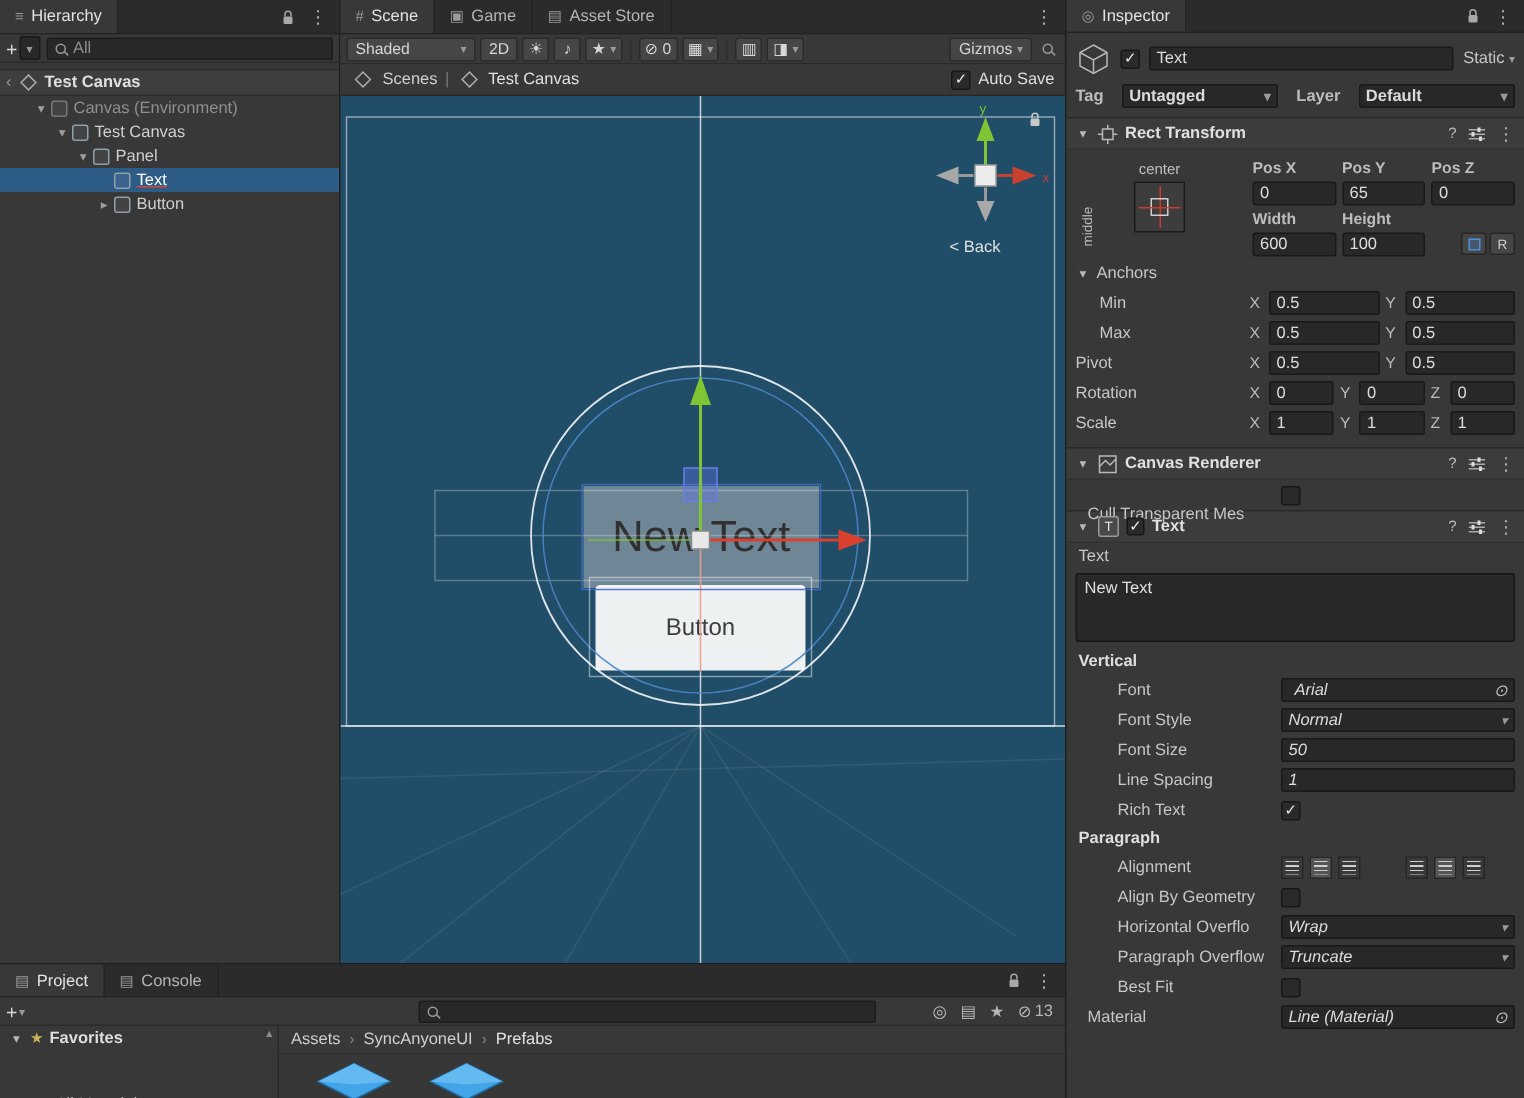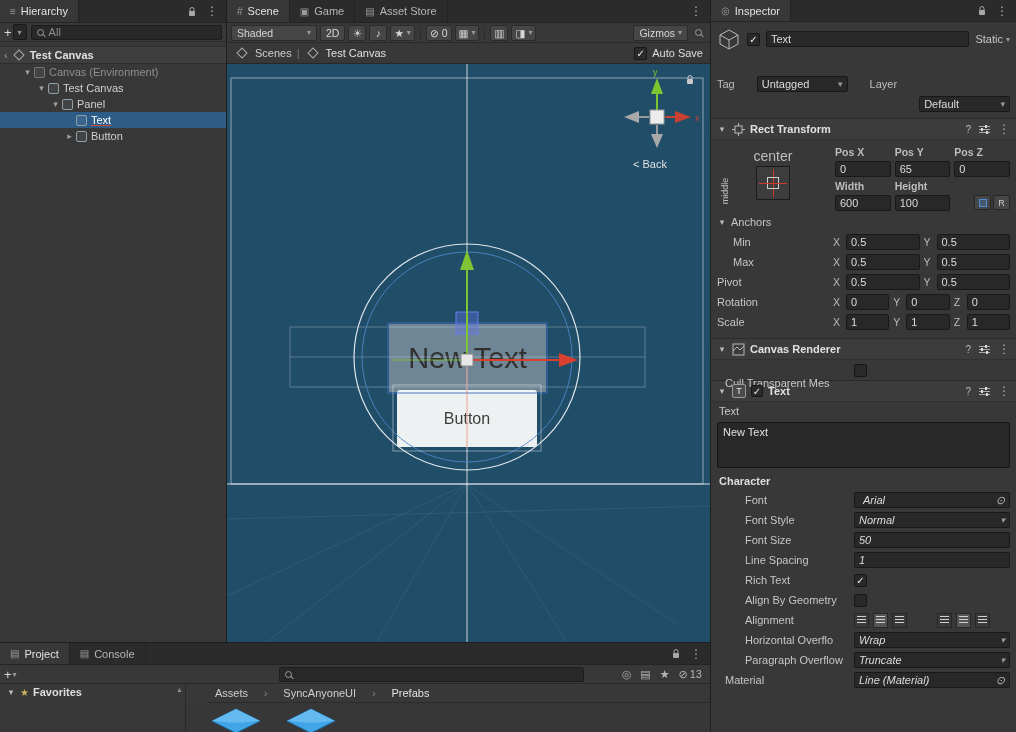"Tag" .tag-row { font-weight: none -> bold; gap: 22px -> 12px }
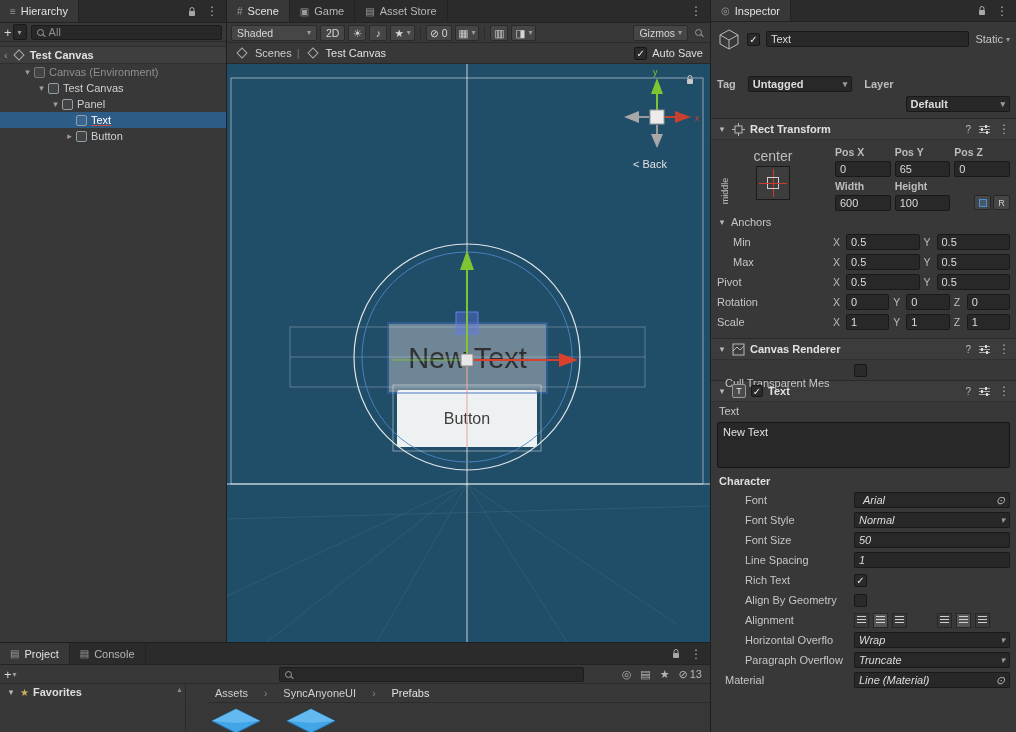"Default" div.dd { margin-top: 40px -> none }
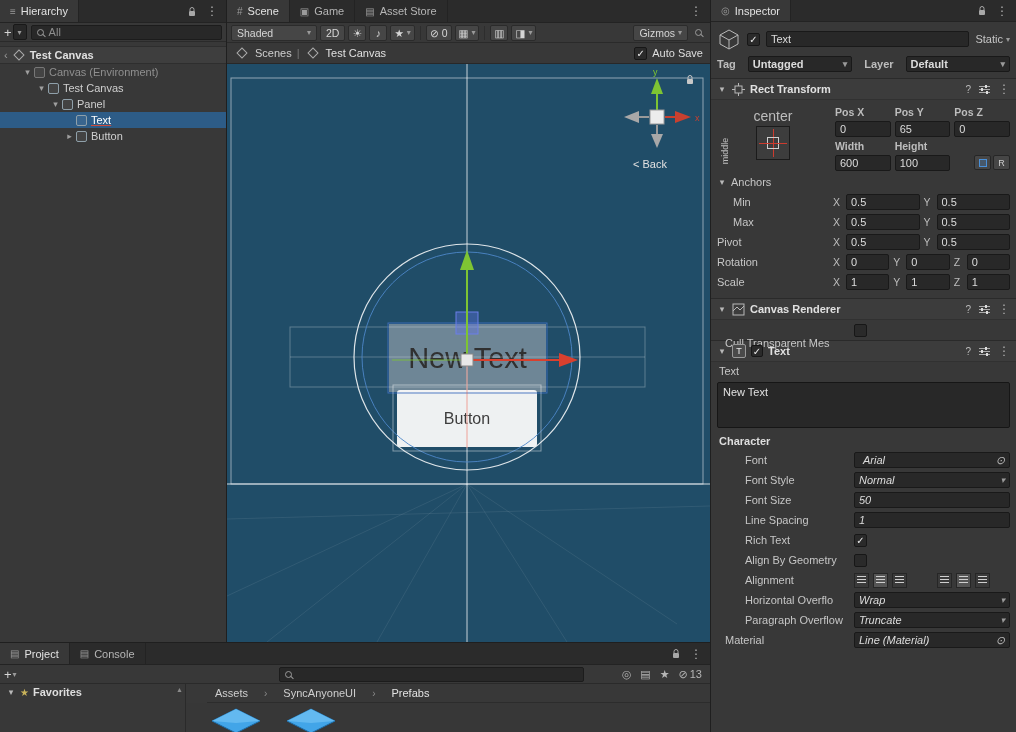"center" .anchor-h { font-size: 14px -> 10px }
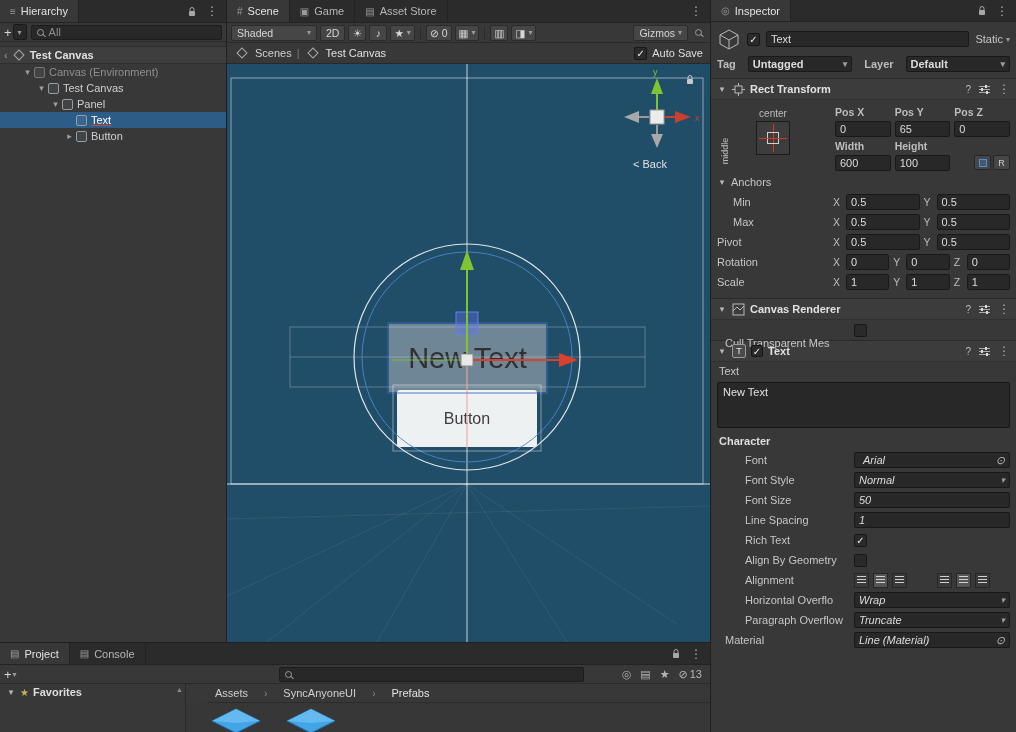"Character" div.sec-title { text: Character -> Vertical }
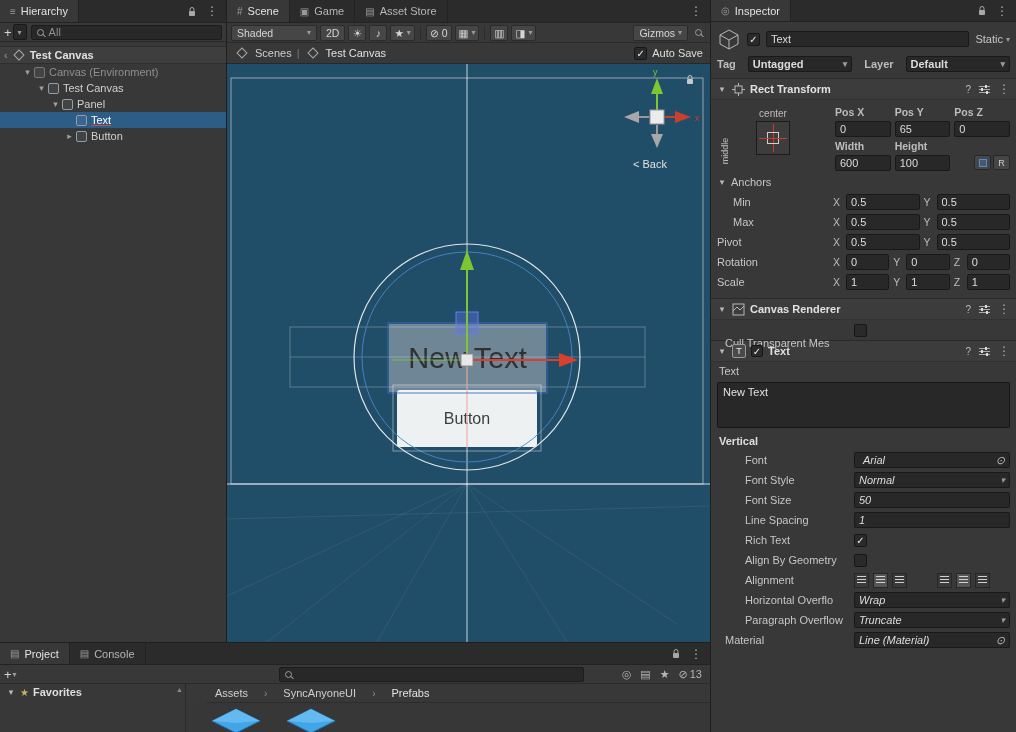"Paragraph" div.sec-title { html: none -> <div>Paragraph</div> }
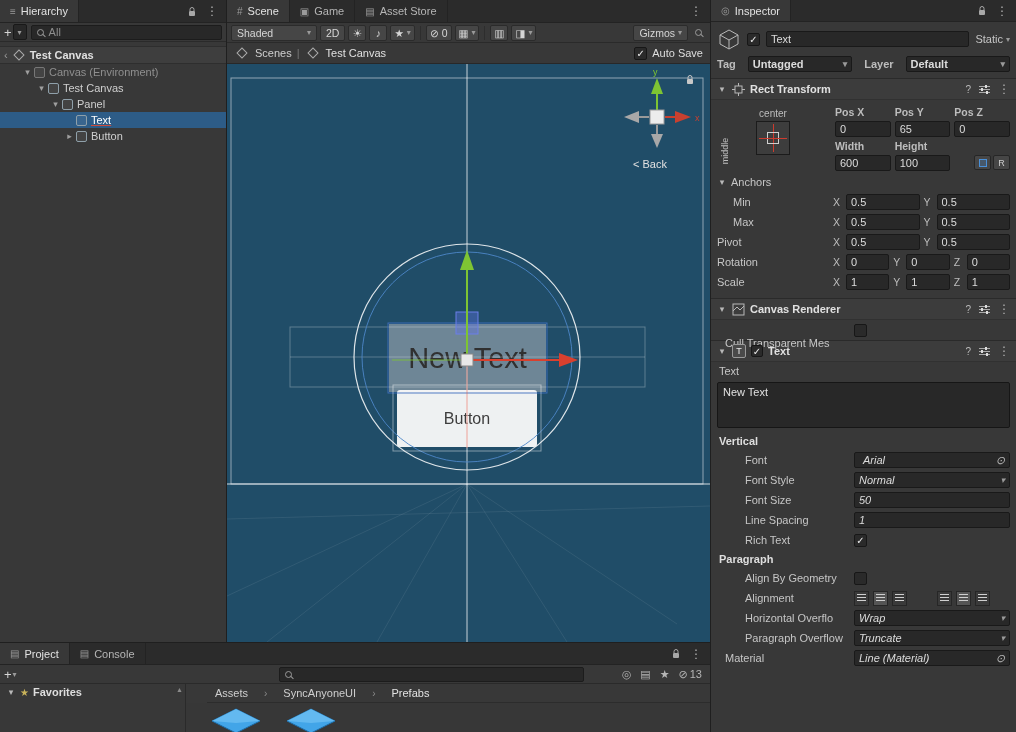"Align By Geometry" div.tc-row { order: before "Alignment" -> after "Alignment" }
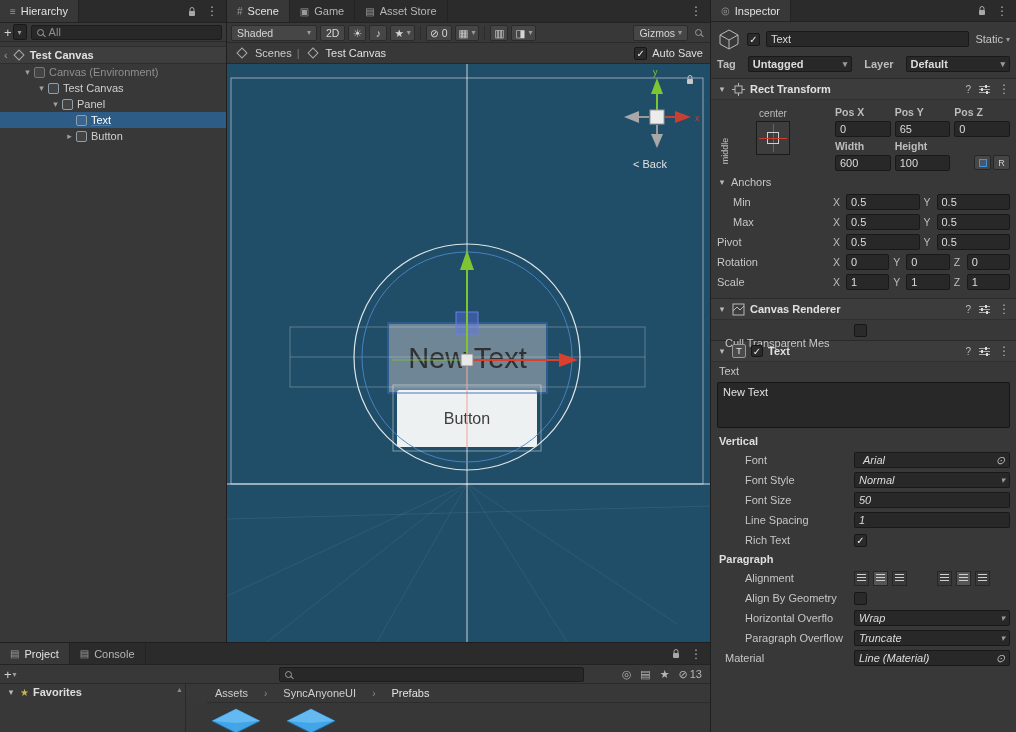"Best Fit" div.tc-row { html: none -> <div> <span>Best Fit</span> <span></span> </div> }
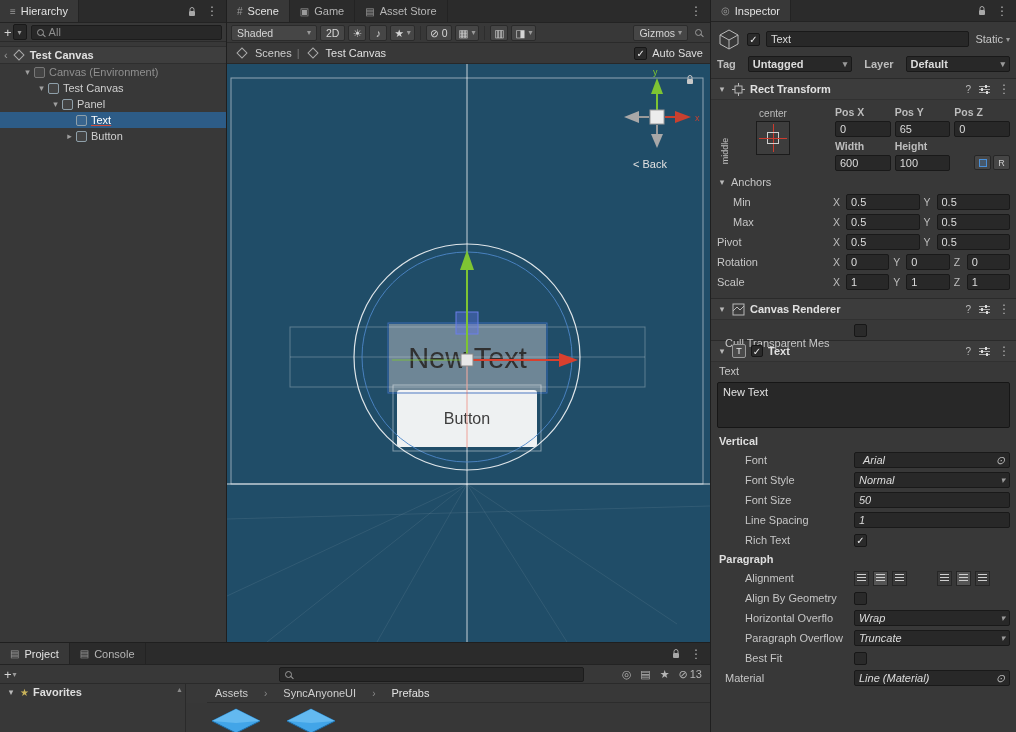"Assets" .proj-crumbs { gap: 16px -> 6px; margin-left: 21px -> none }
